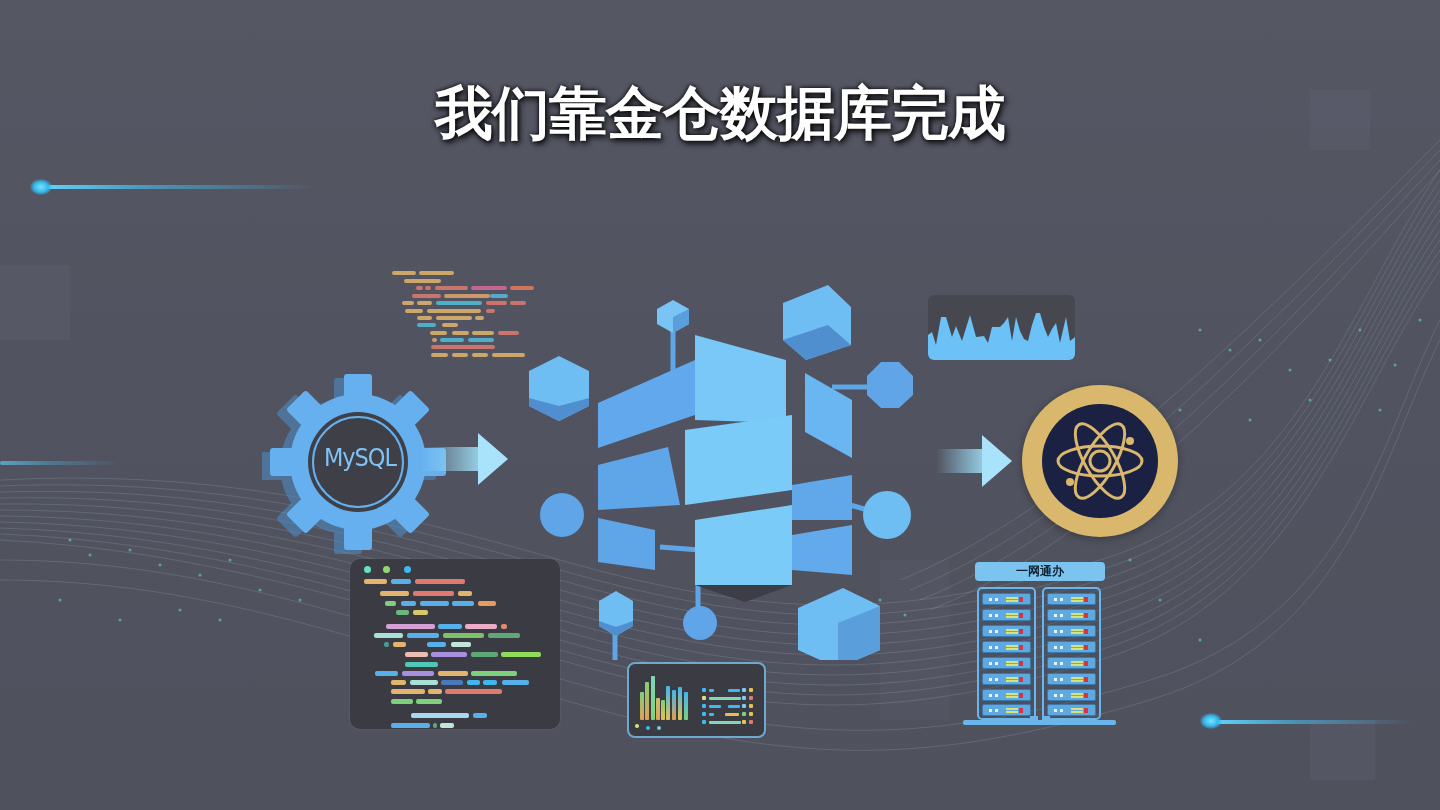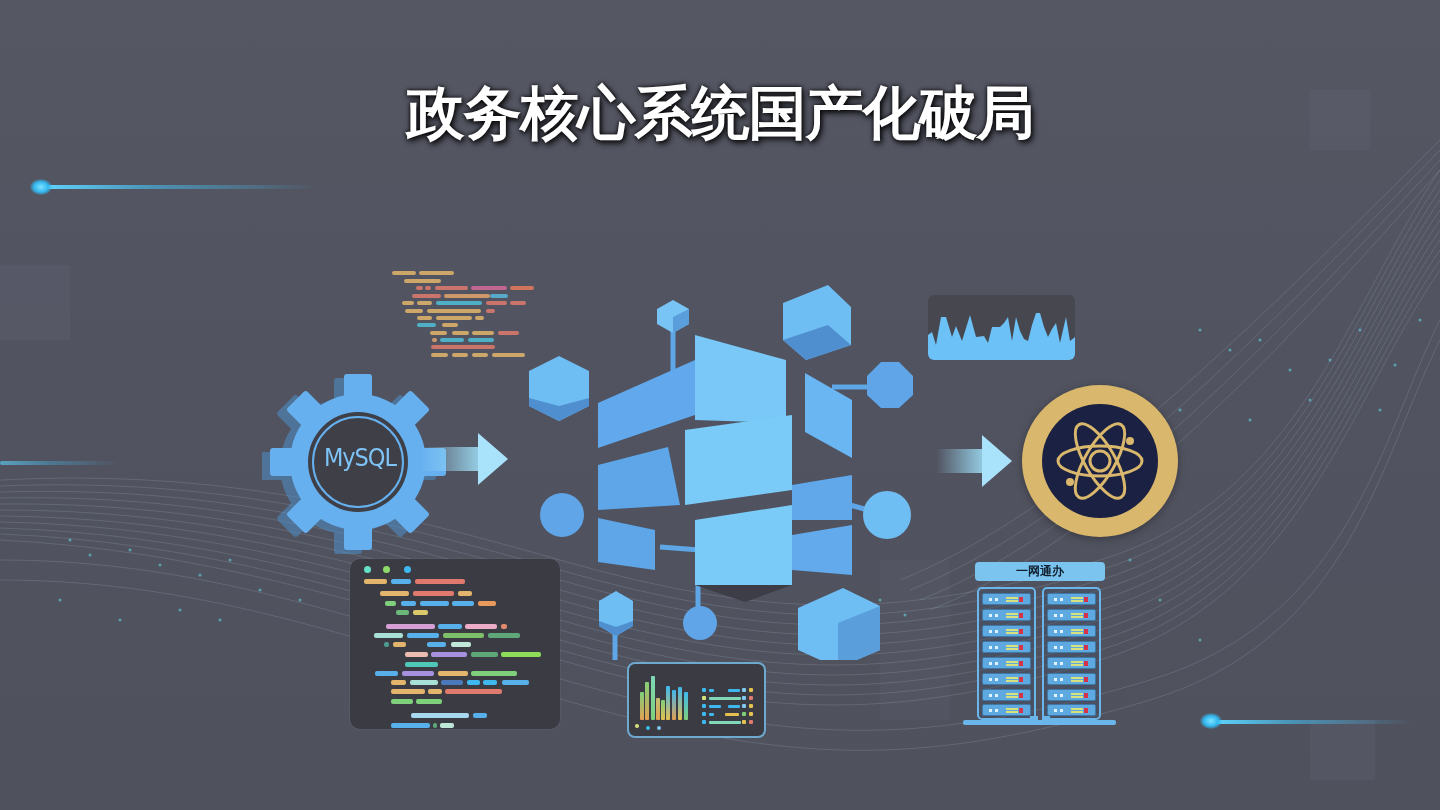"政务核心系统国产化破局" div { text: 政务核心系统国产化破局 -> 我们靠金仓数据库完成 }
